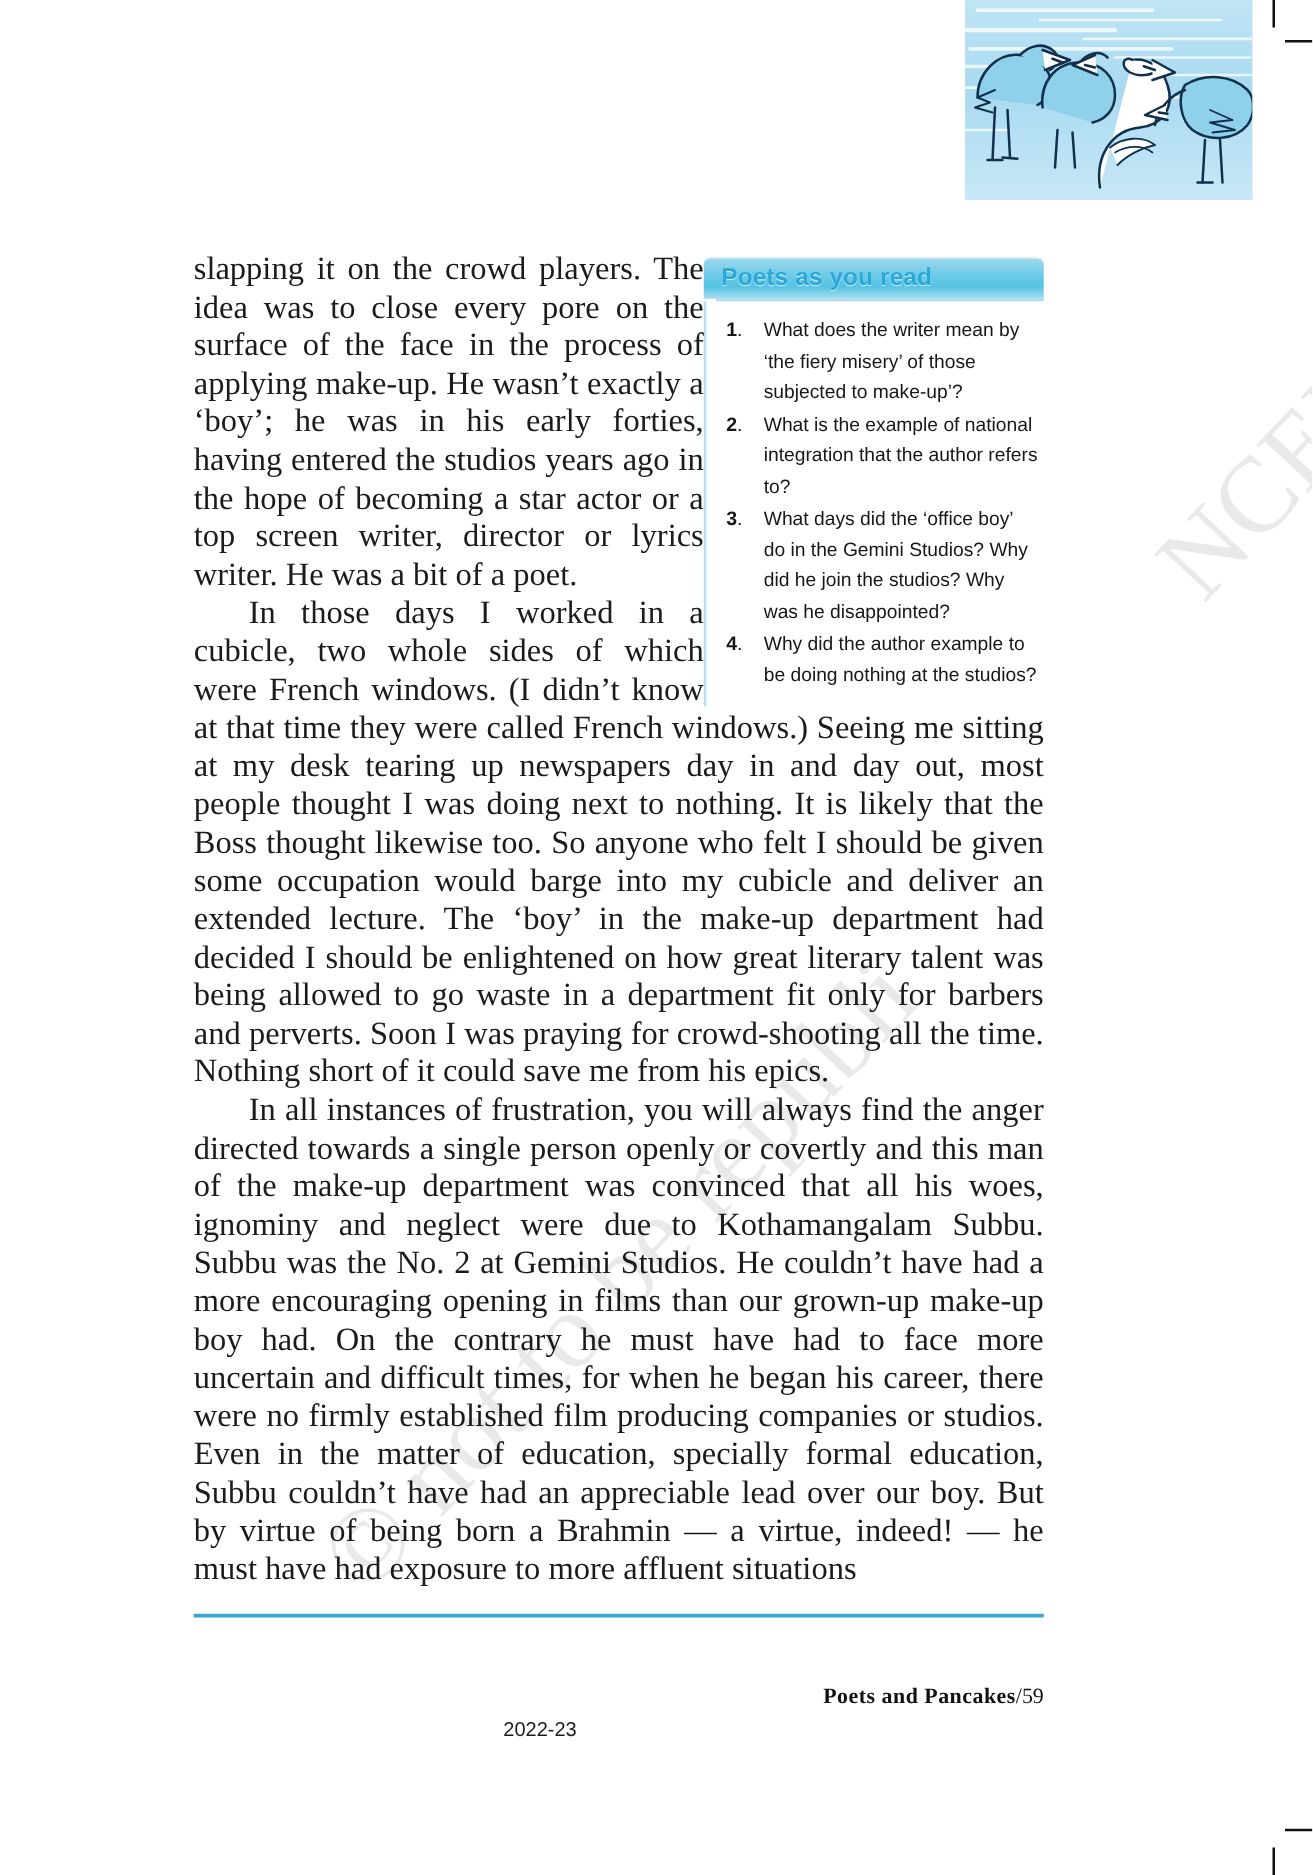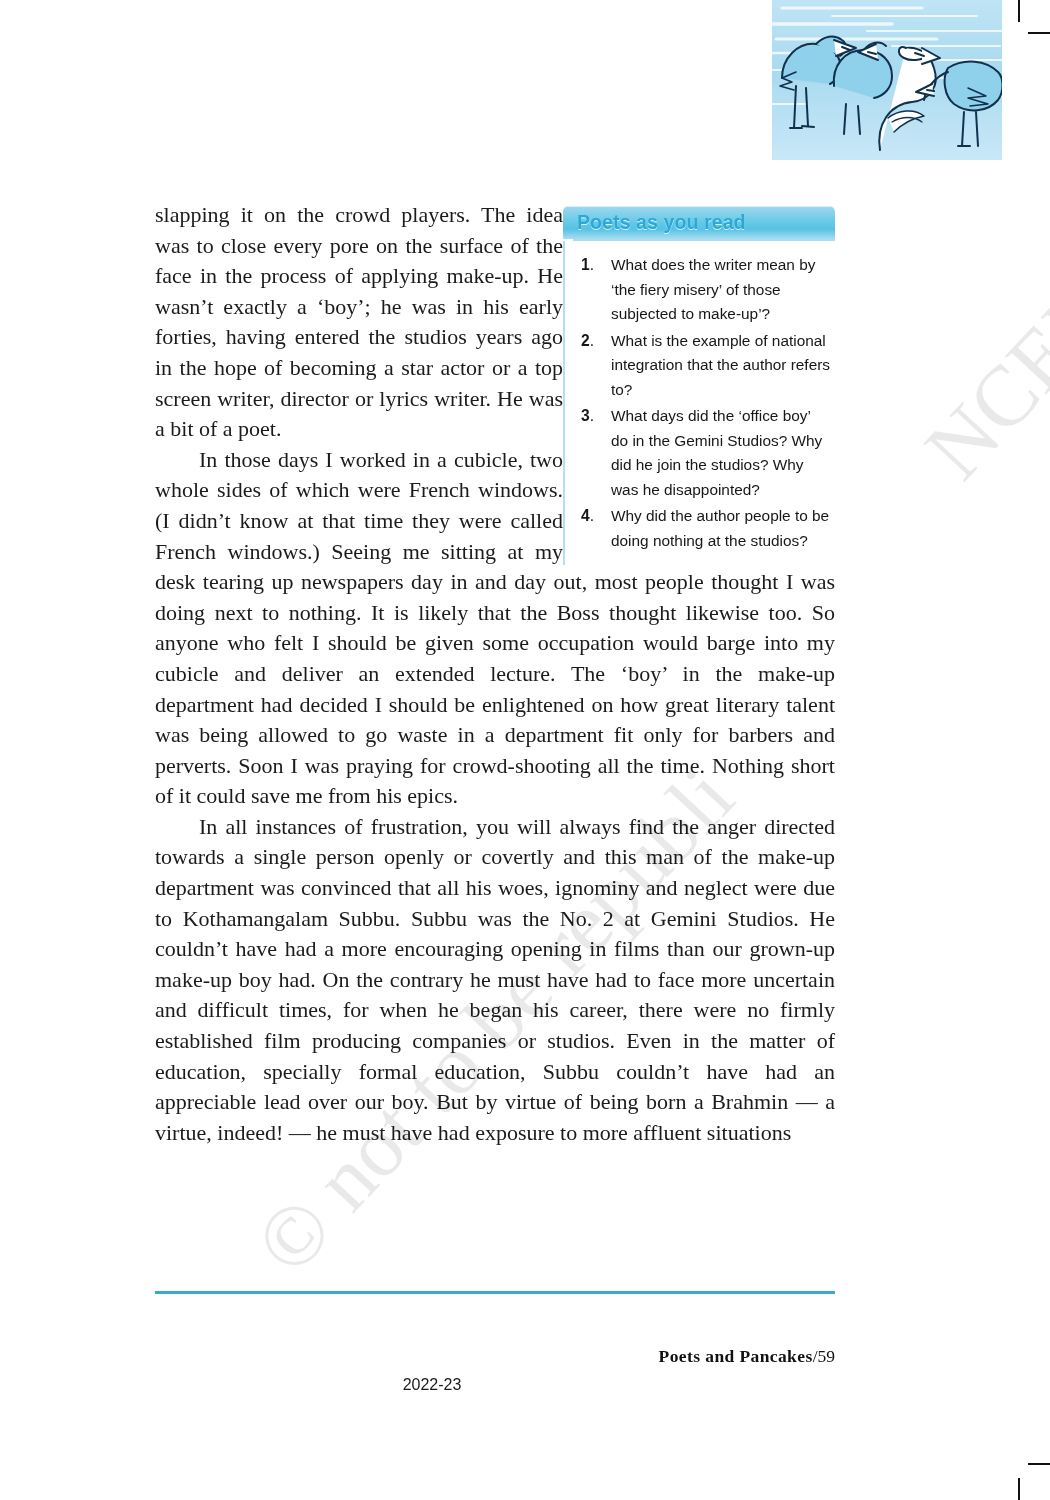"slapping it on the crowd" .para { font-size: 22px -> 26px }
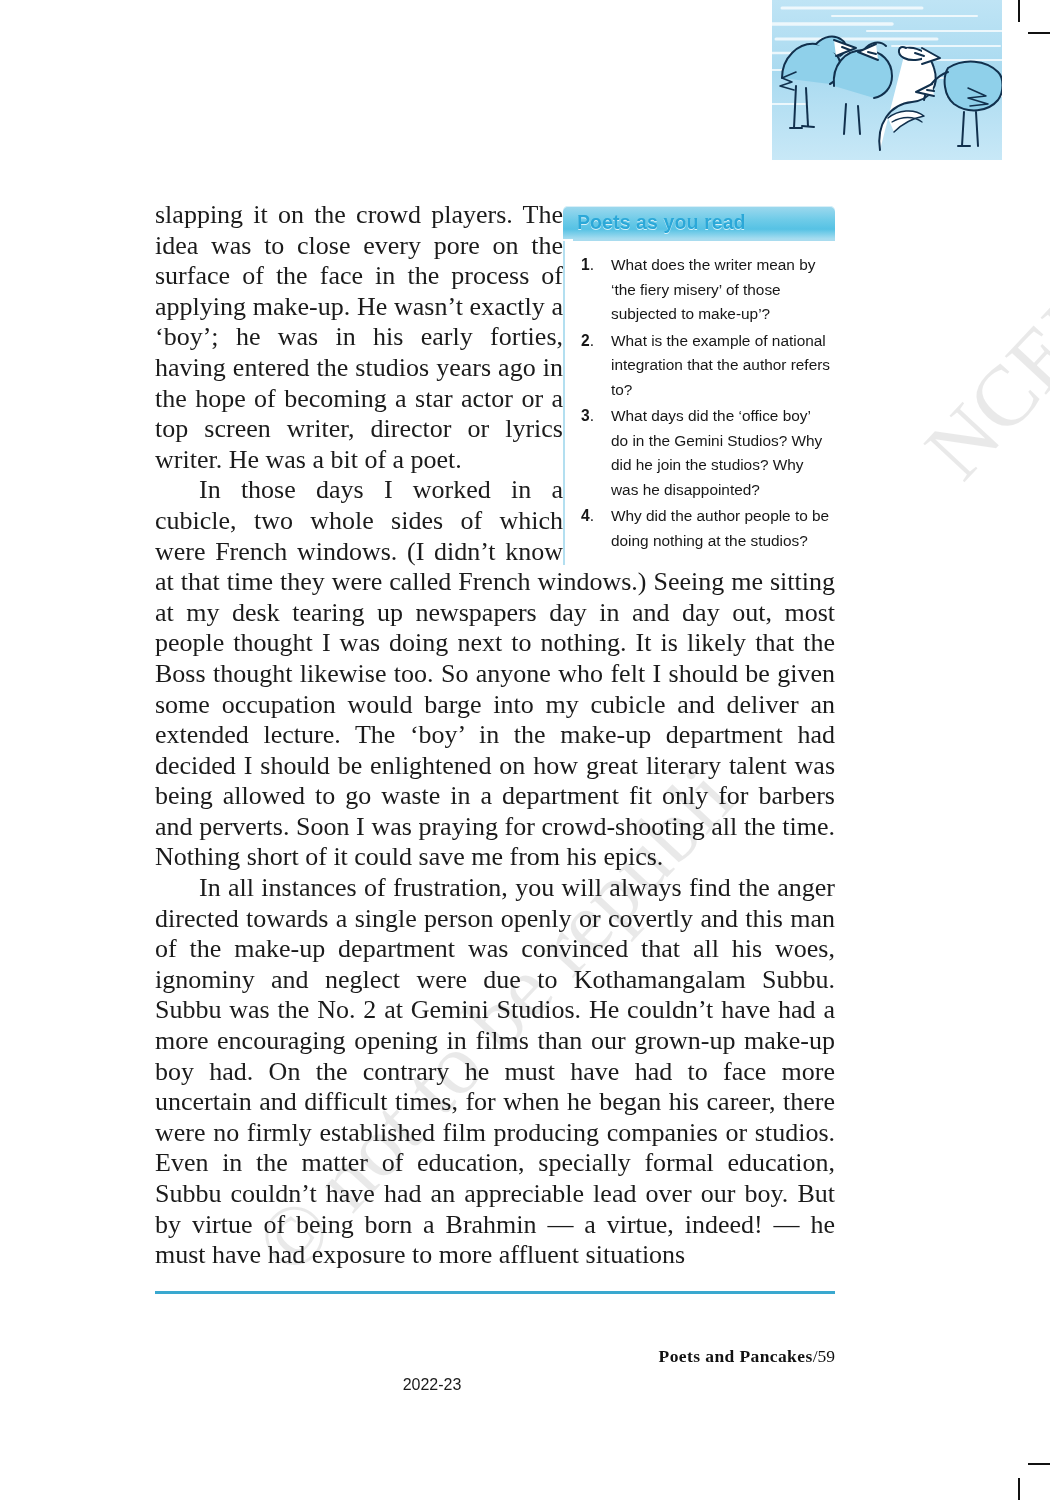"Why did the author people" span { text: people -> example }
